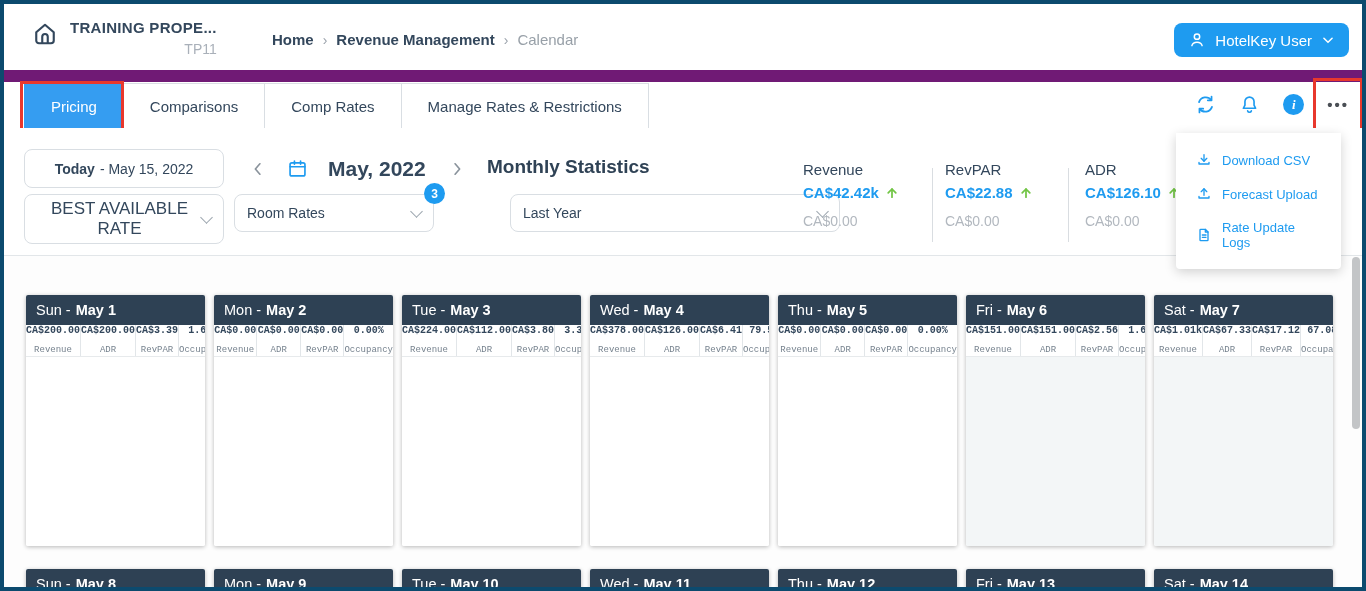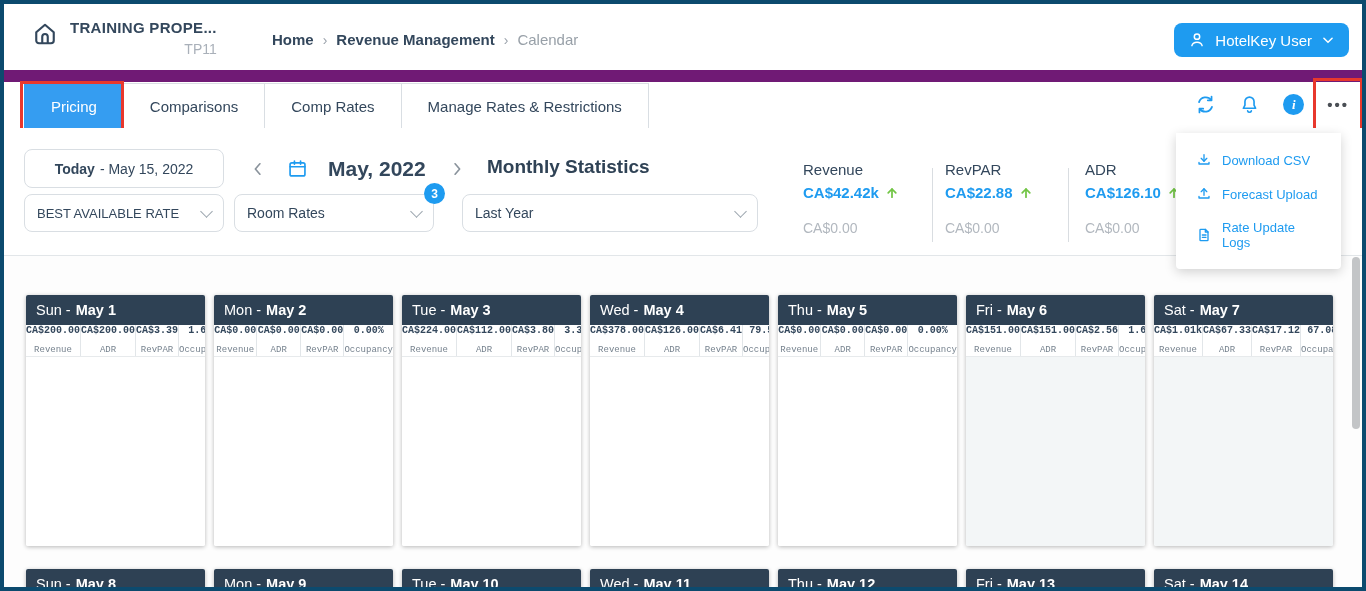"CA$42.42k" .stat-val { margin-bottom: 19px -> 12px }
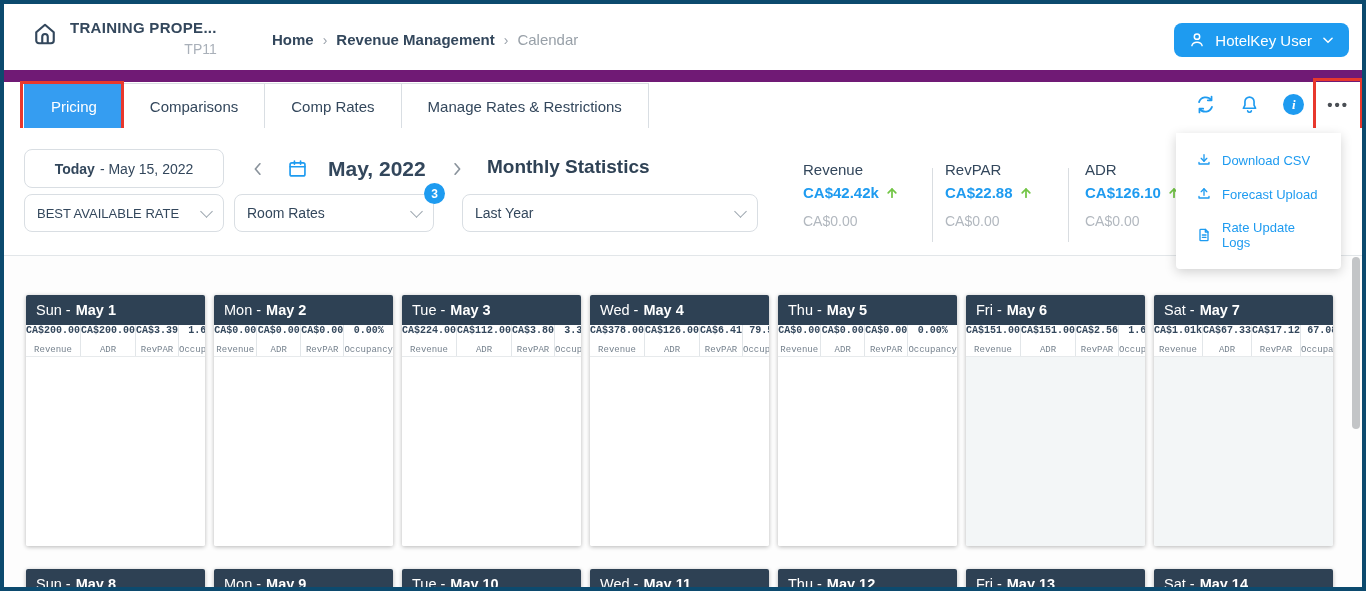"BEST AVAILABLE RATE" .sel-rate { font-size: 13px -> 17px; height: 38px -> 50px; text-align: none -> center }
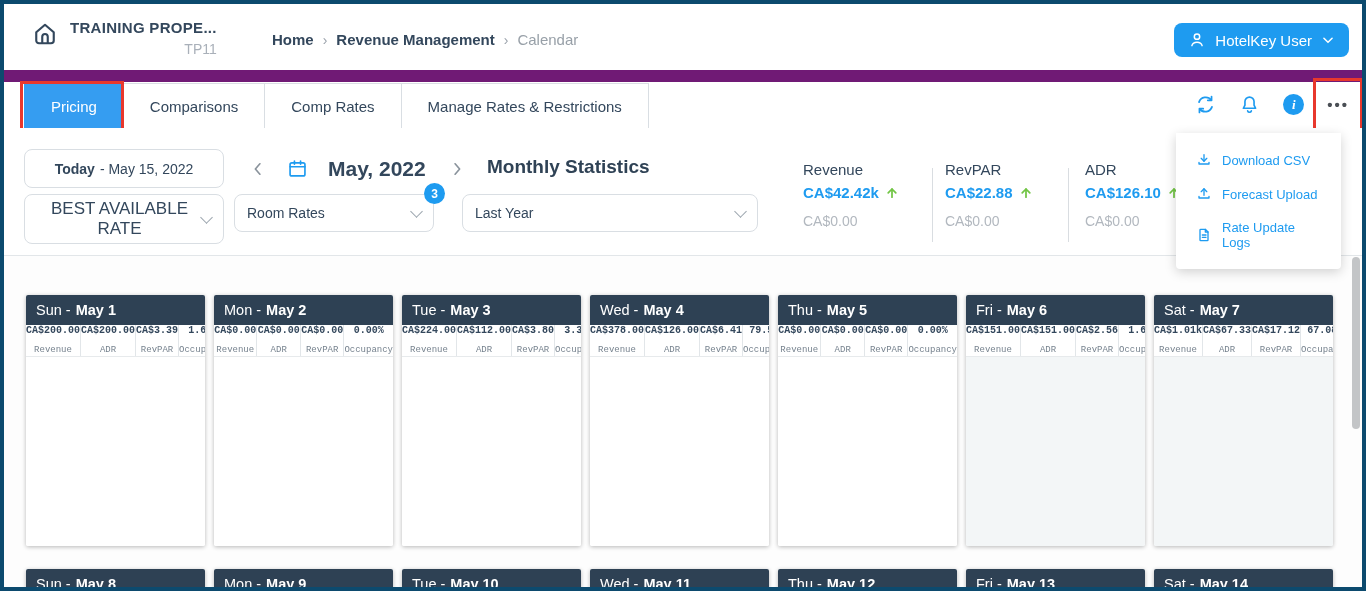"Last Year" .sel-year { left: 458px -> 506px; width: 296px -> 330px }
